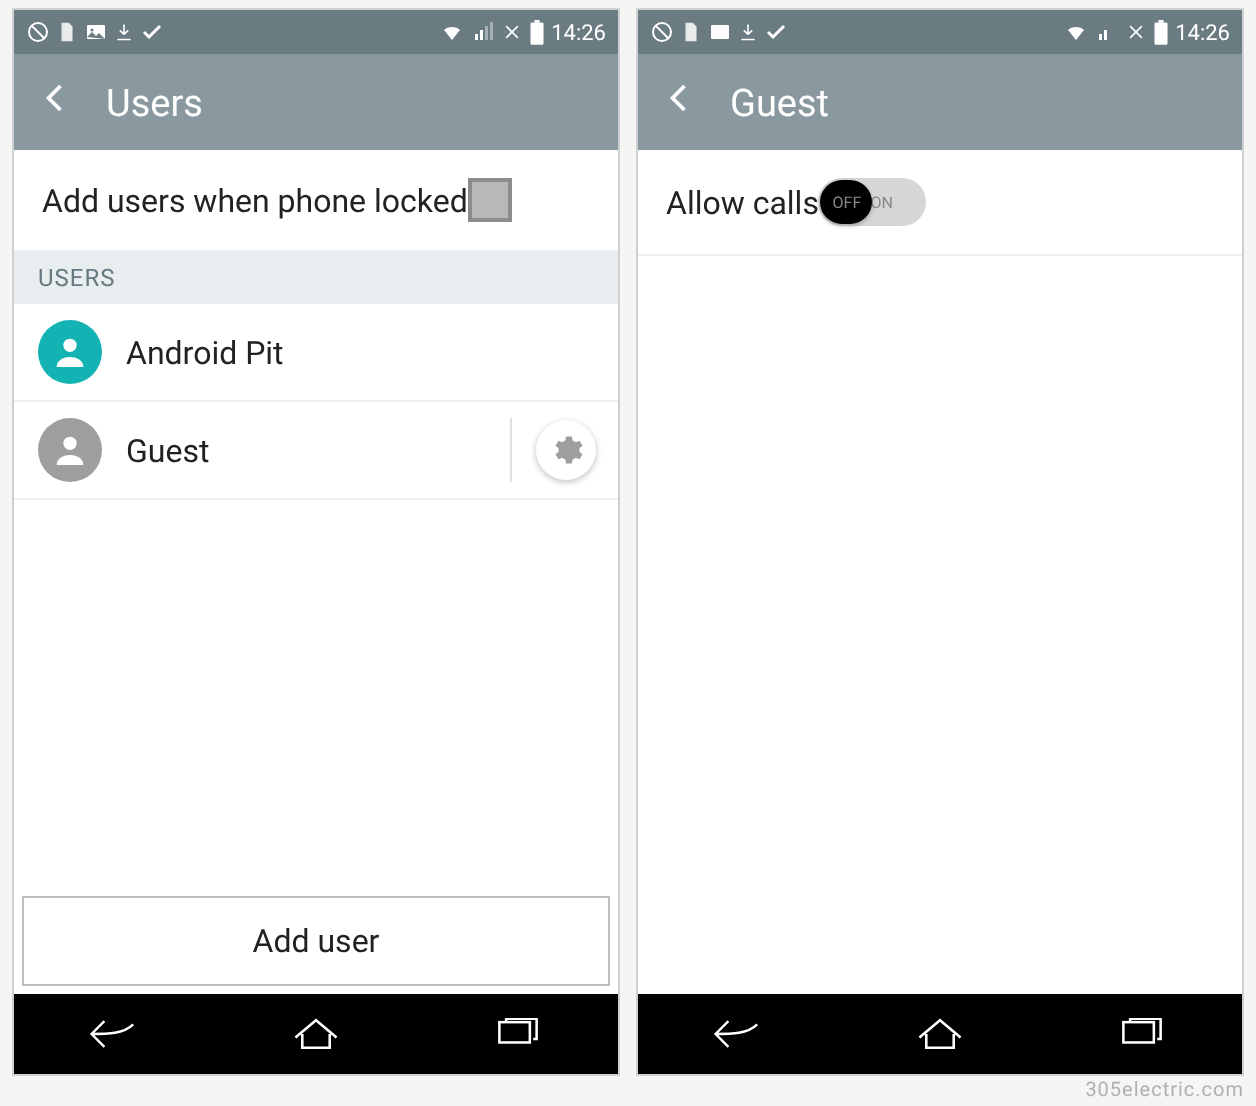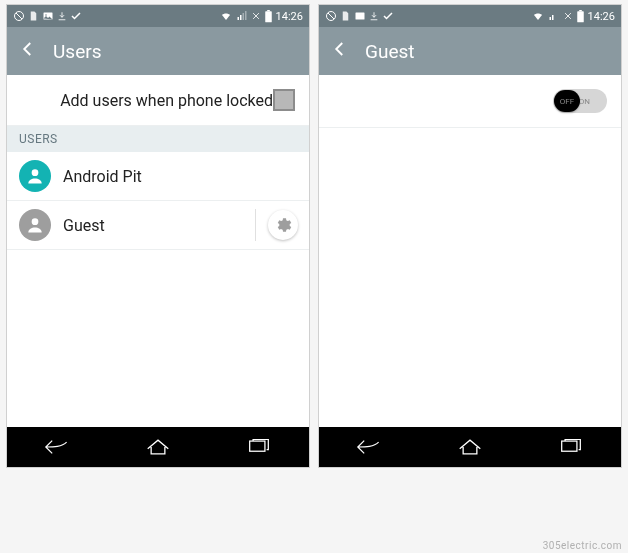"14:26" .phone { height: 464px -> 534px }
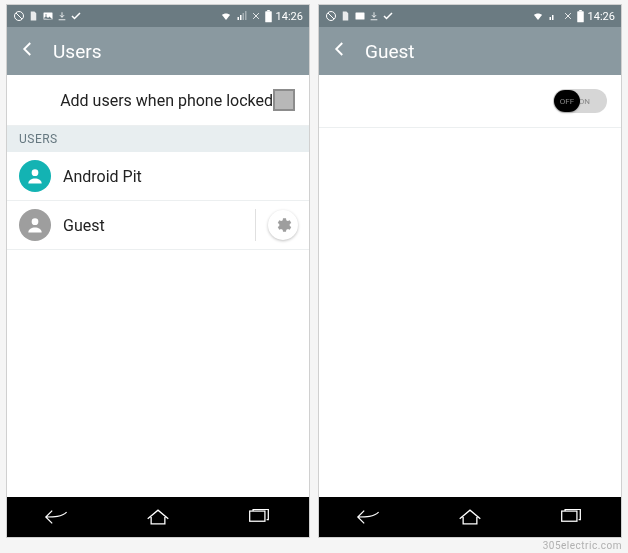"Add users when phone locked" .setting-row { justify-content: flex-end -> flex-start }
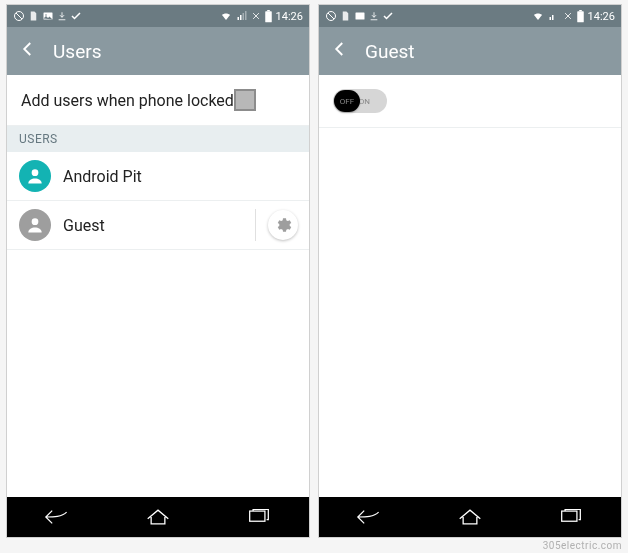"Allow calls" span.setting-label { html: none -> <span>Allow calls</span> }
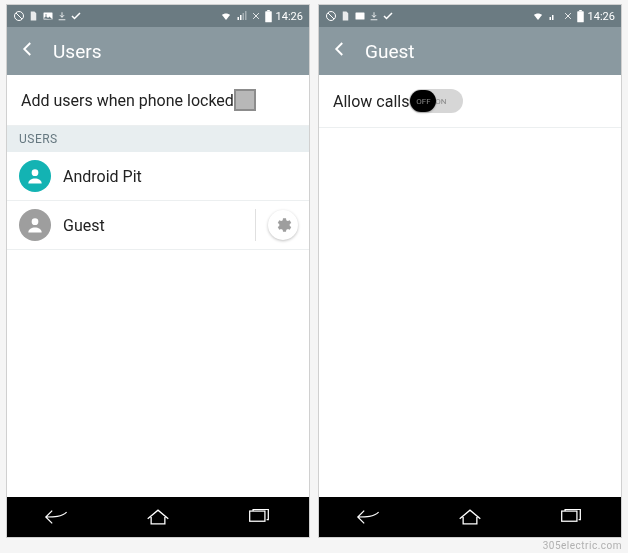"Add user" div.add-user-bar { html: none -> <div> <span>Add user</span> </div> }
